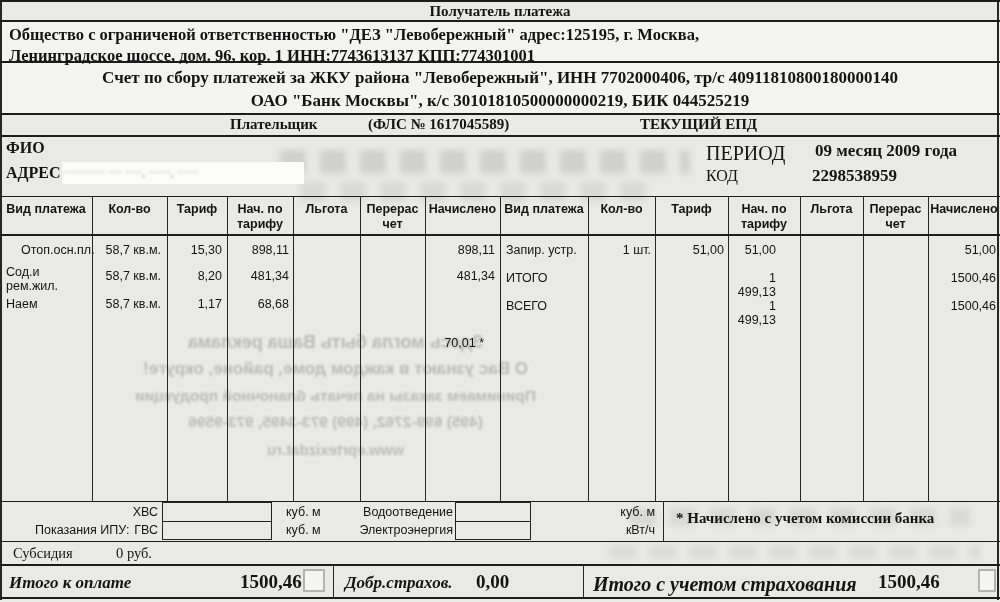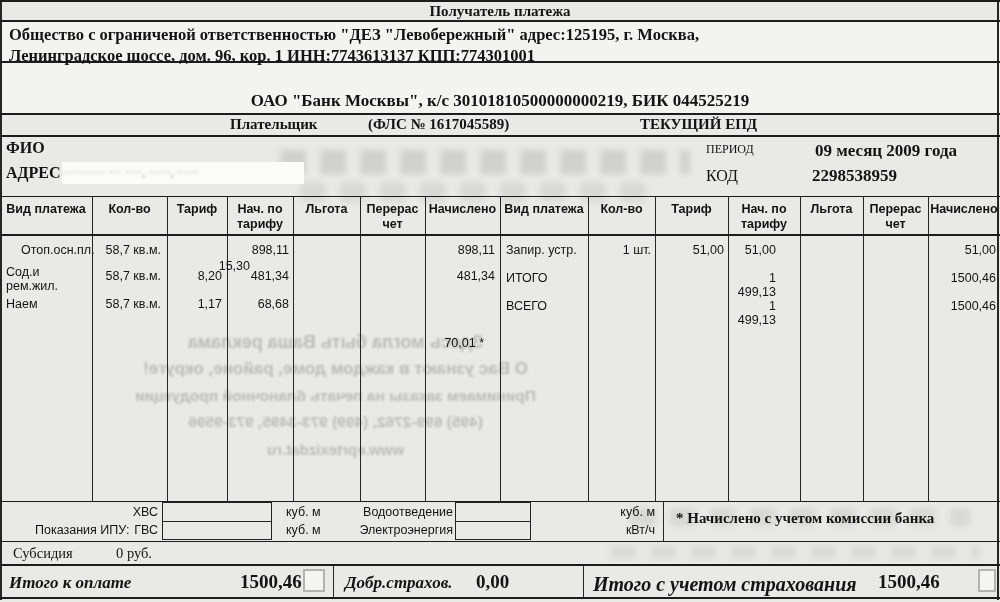"Счет по сбору платежей за" div.abs { html: none -> <div>Счет по сбору платежей за ЖКУ района "Левобережный", ИНН 7702000406, тр/с 40911810800180000140</div> }
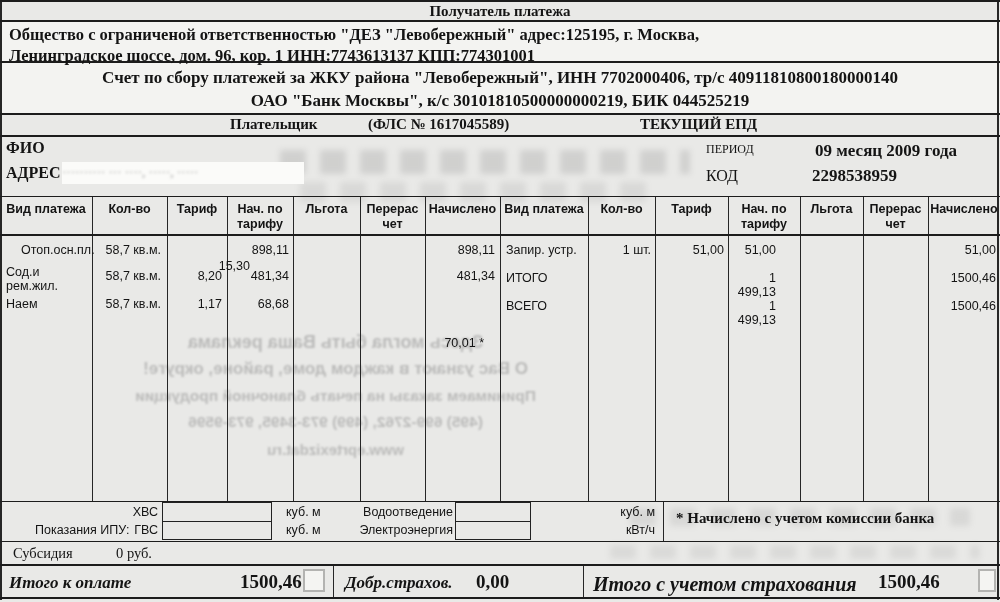"ПЕРИОД" div.abs { font-size: 12px -> 20px }
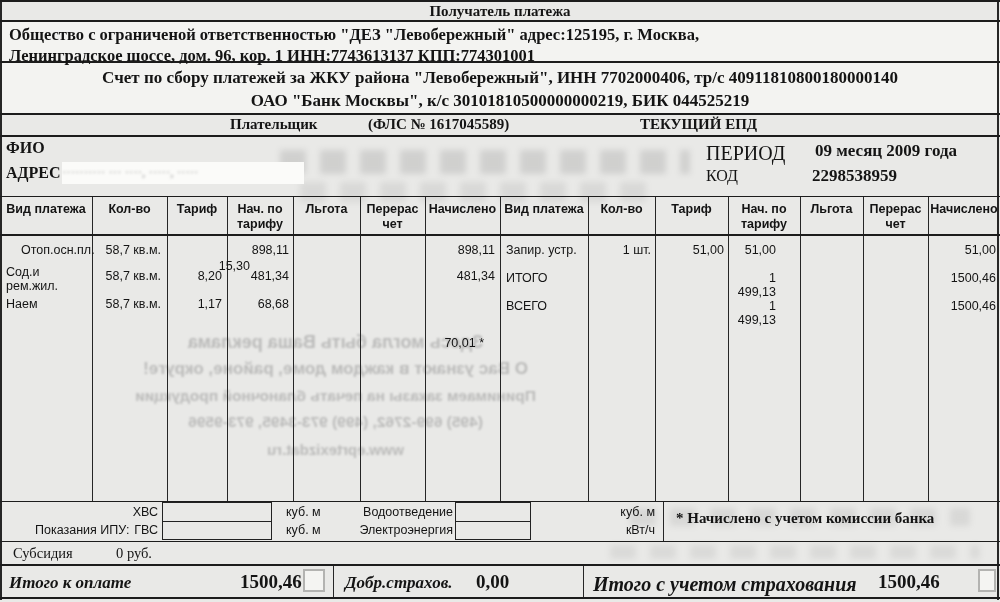"15,30" div.cell { padding-left: 28px -> none; top: 259px -> 243px }
